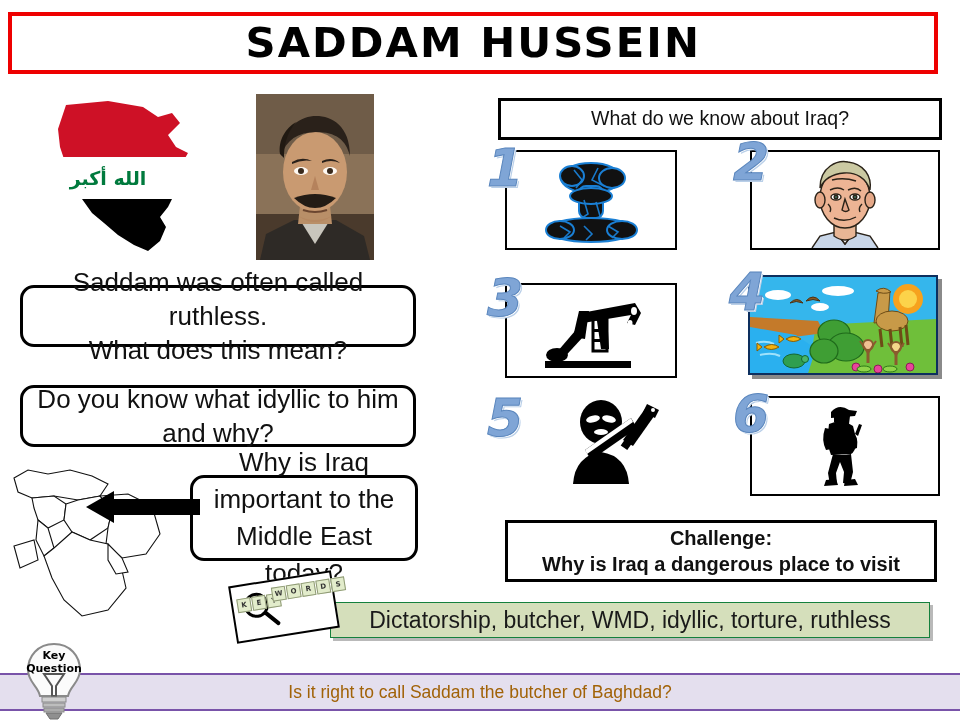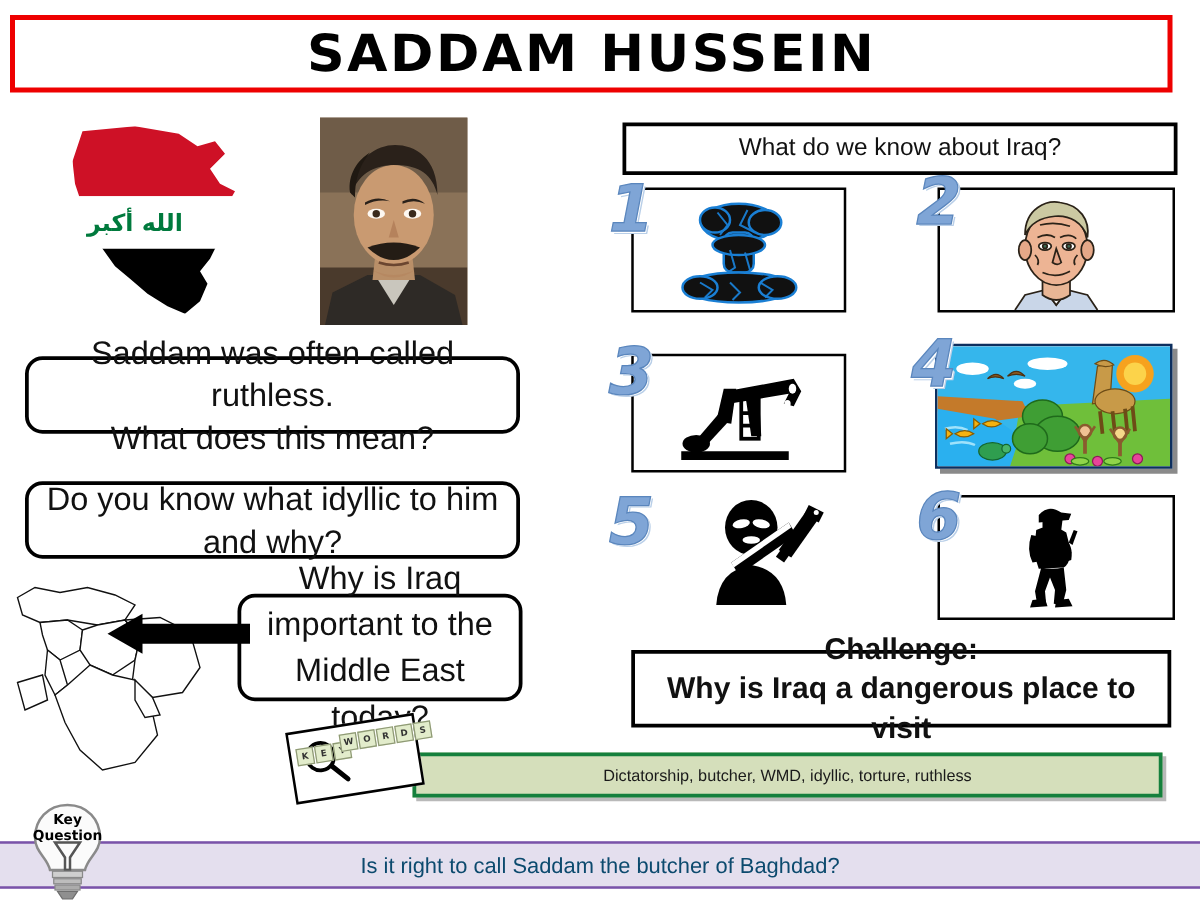"Challenge:" #challenge-box { font-size: 24px -> 20px }
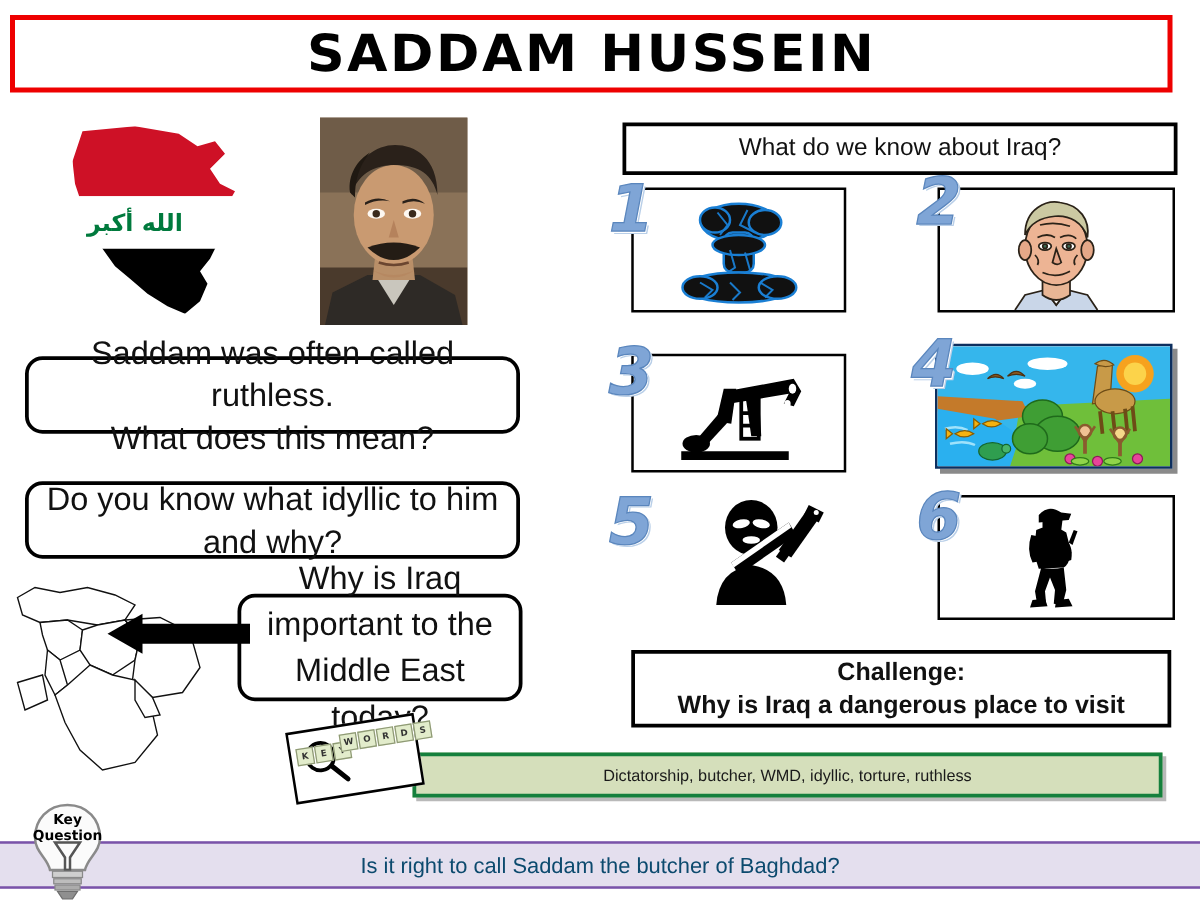"Dictatorship, butcher, WMD, idyllic," .keywords-band { border: 3px solid #15803d -> 1px solid #15803d; font-size: 13px -> 23px }
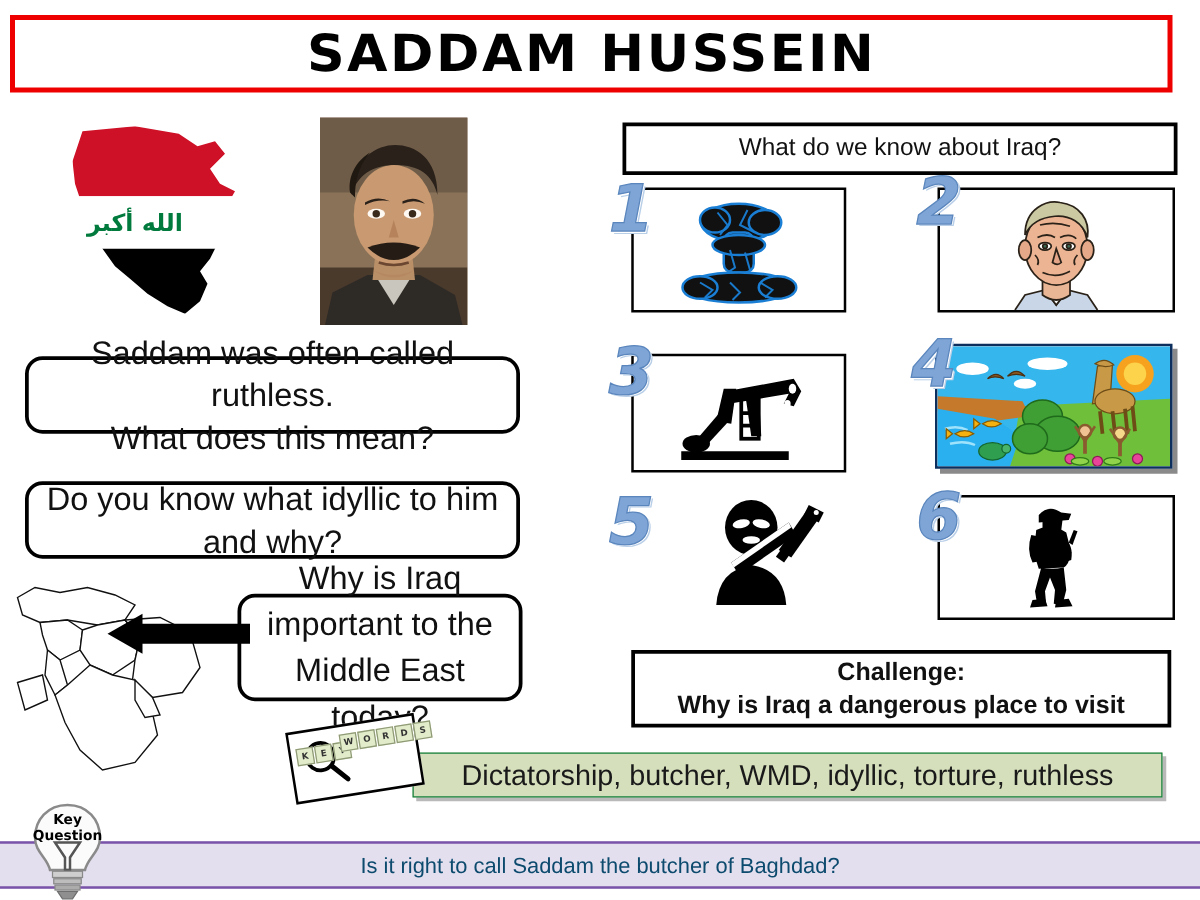"Is it right to call" .bottom-bar { color: #0c4a6e -> #a16207 }
